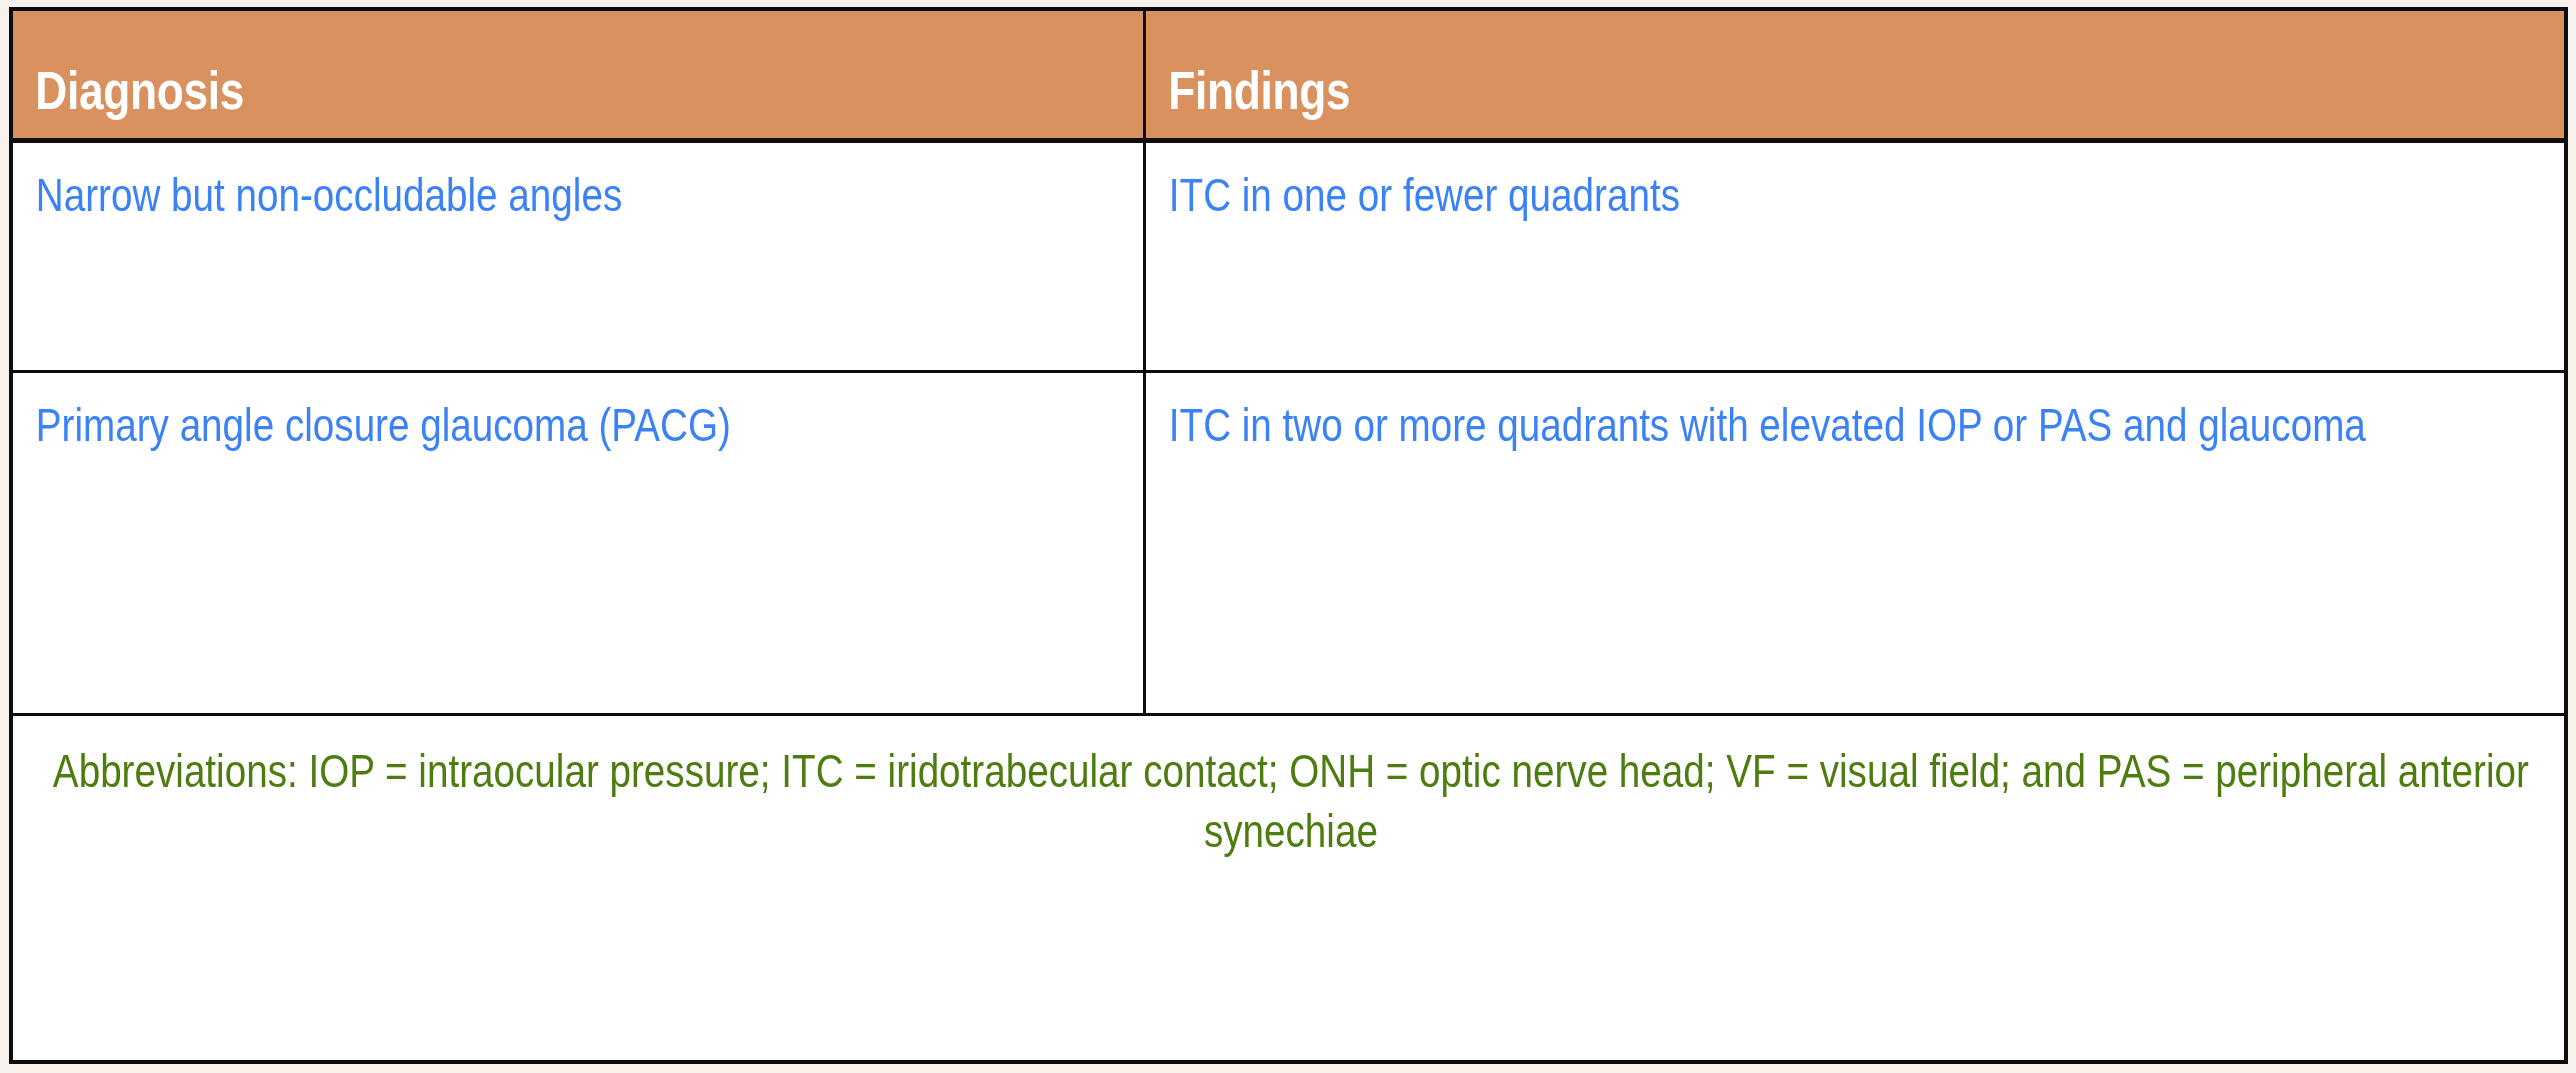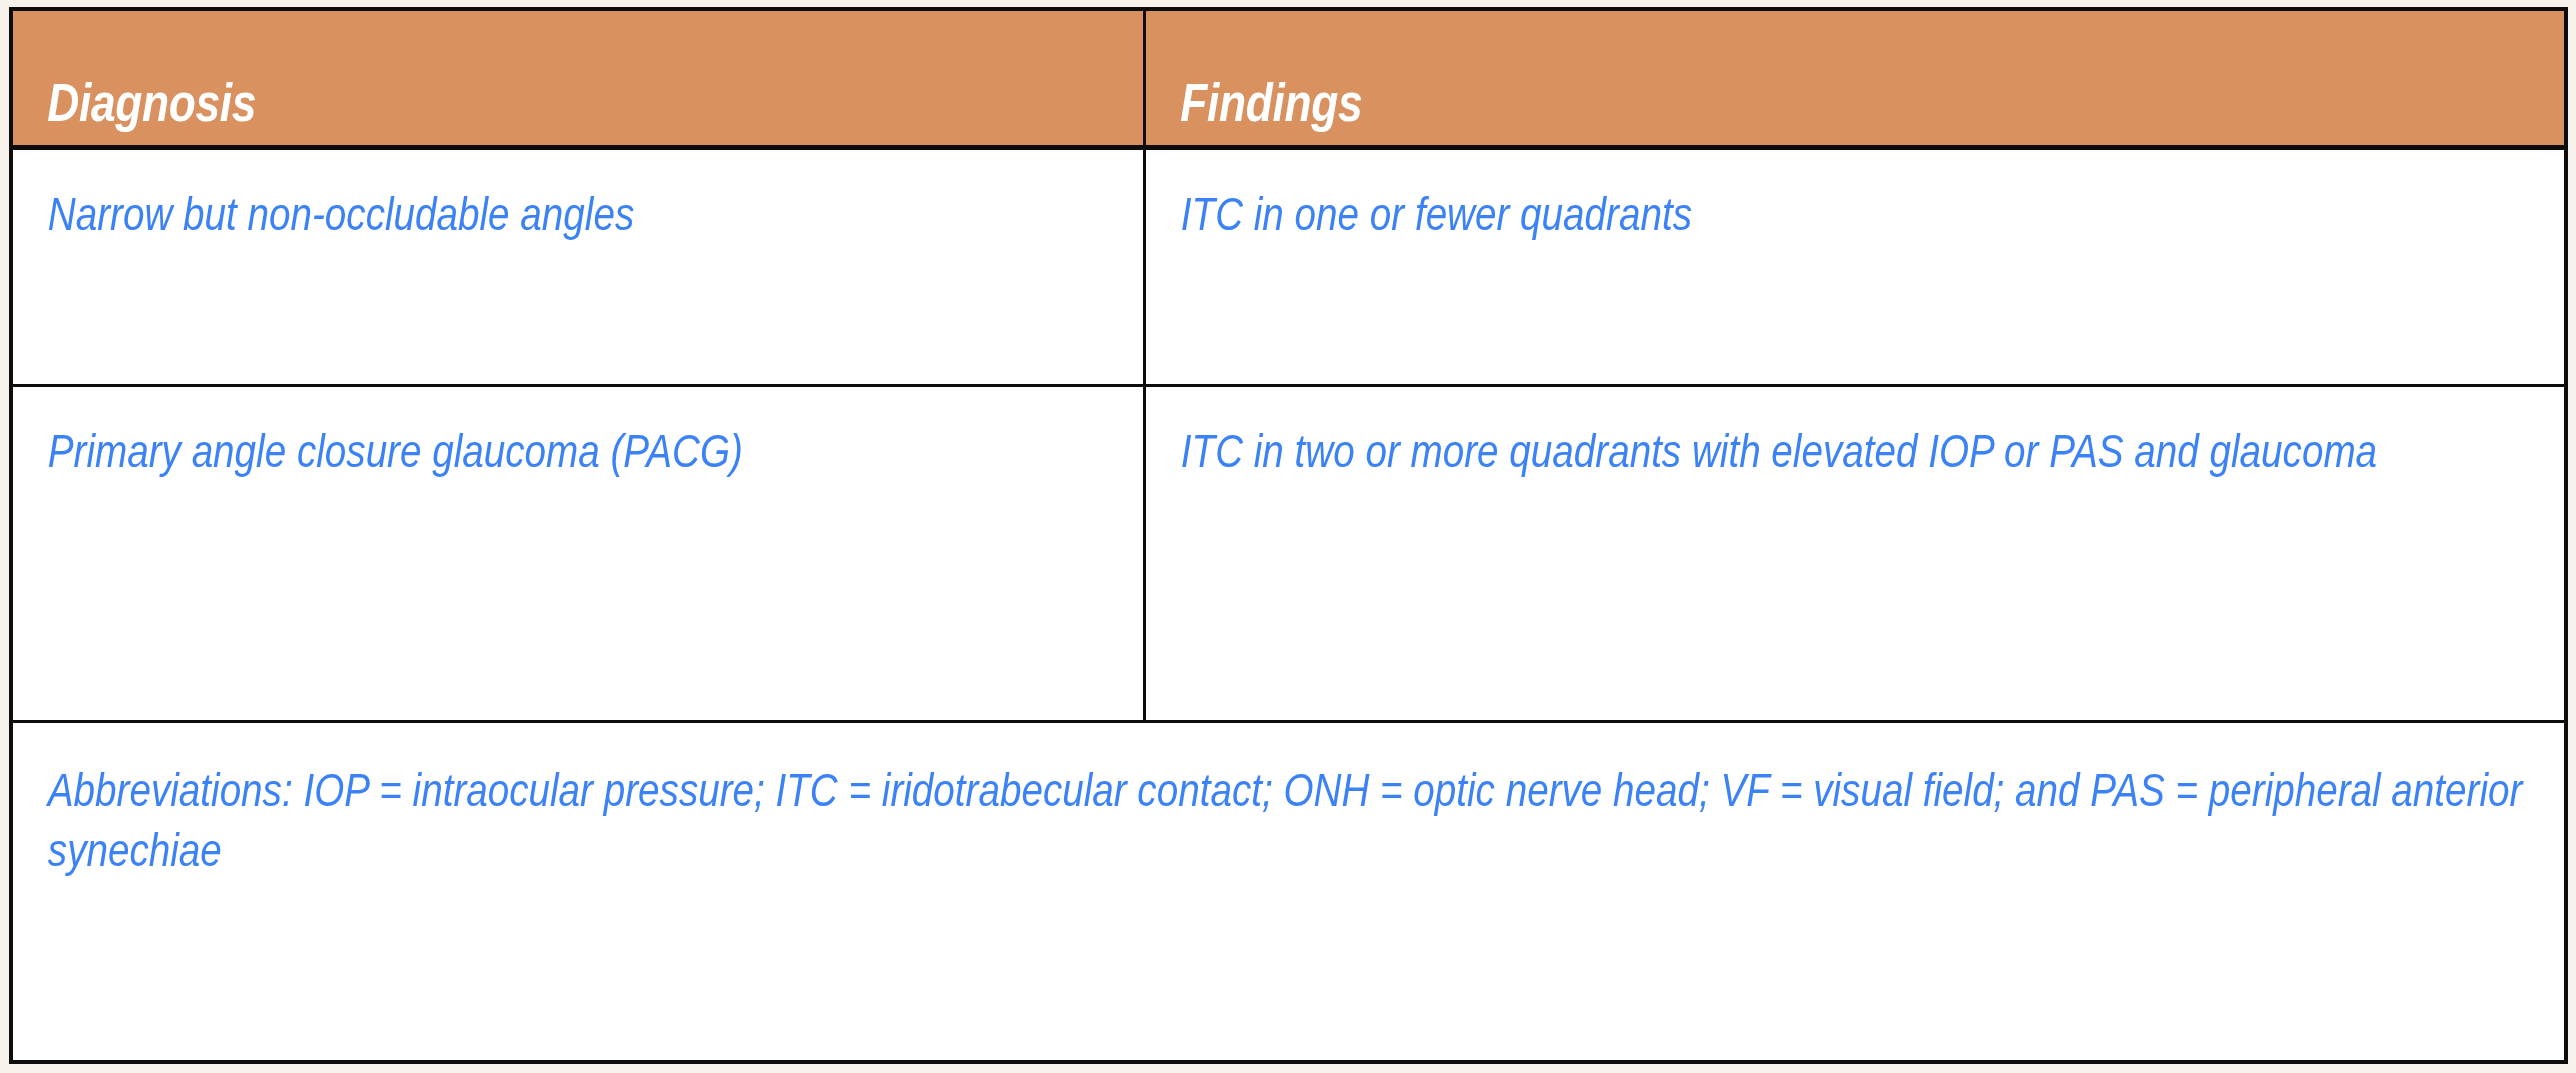"Diagnosis" table.dx-table td, table.dx-table th { font-style: italic -> none; padding: 16px -> 4px }
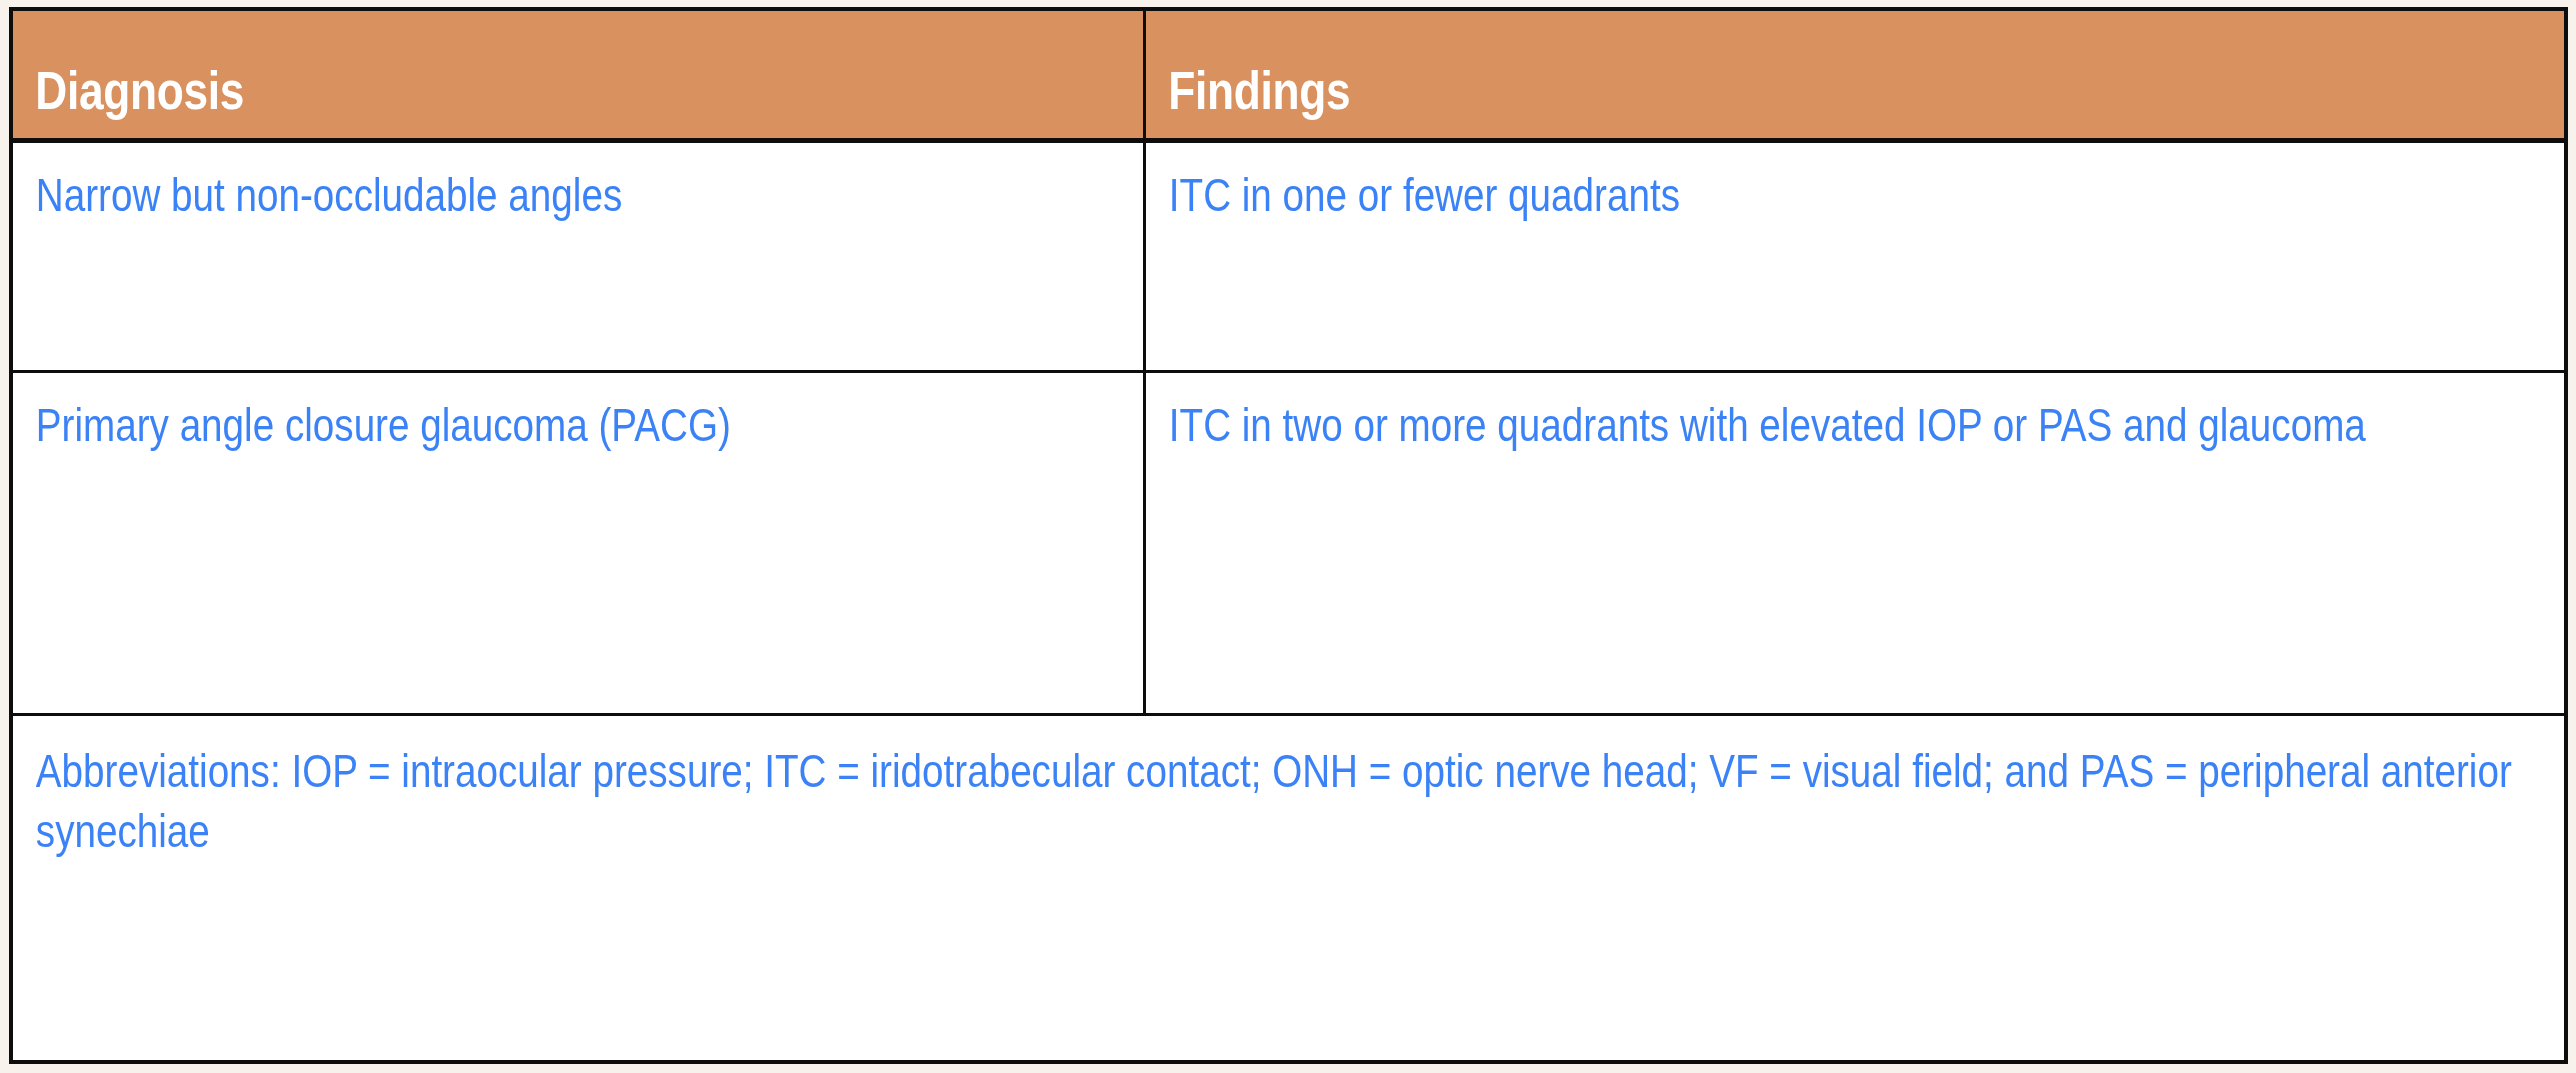"Abbreviations: IOP = intraocular" tr.footnote-row td { color: #3b82f6 -> #4d7c0f; text-align: none -> center }
